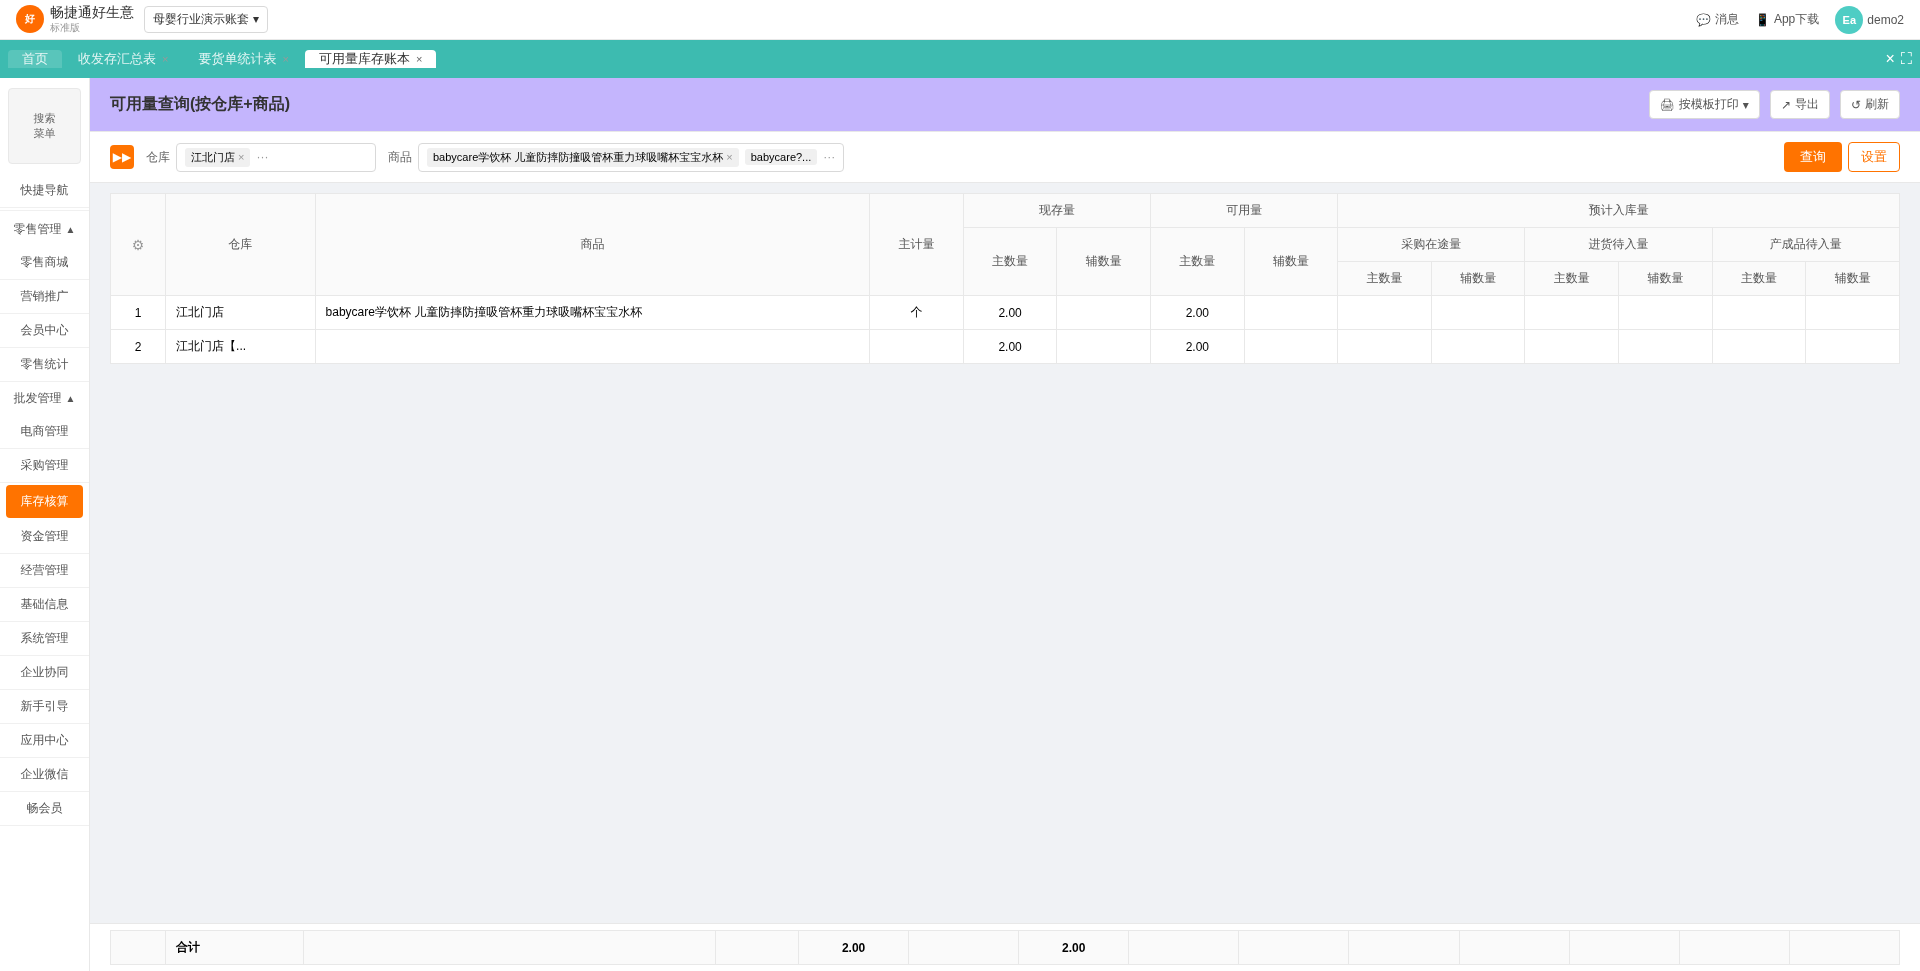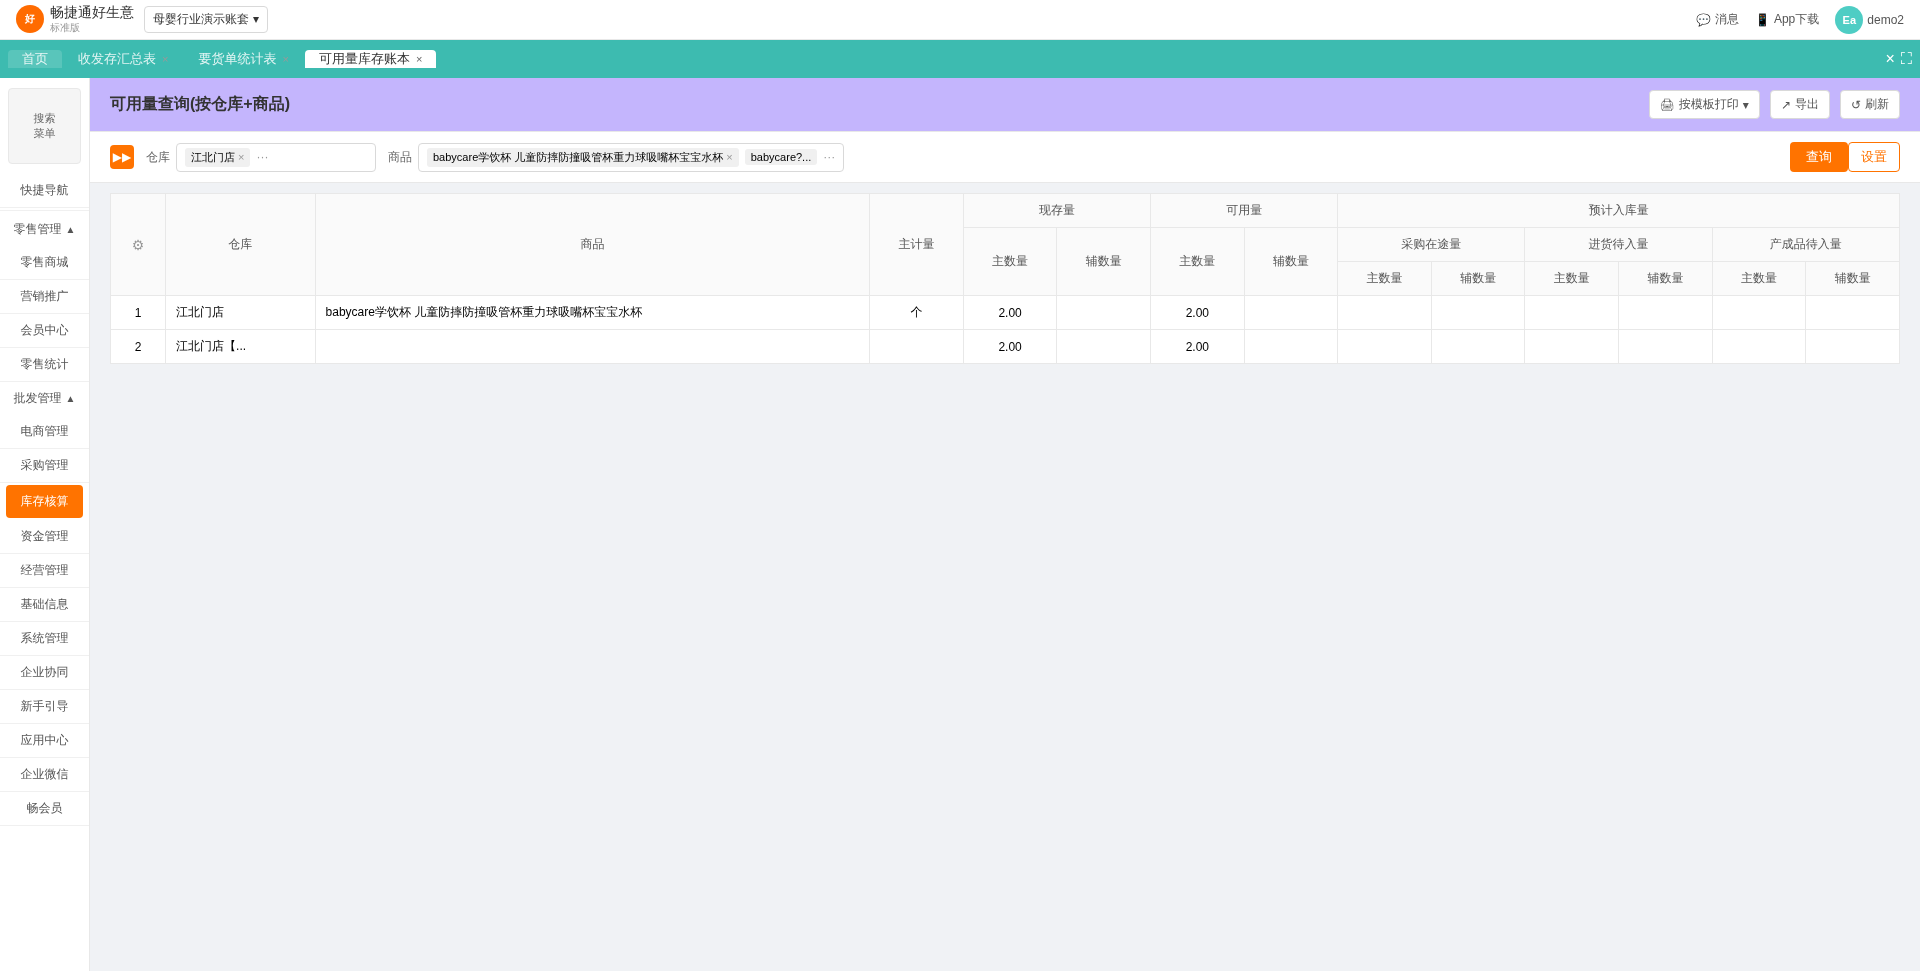"查询" .filter-actions { gap: none -> 6px }
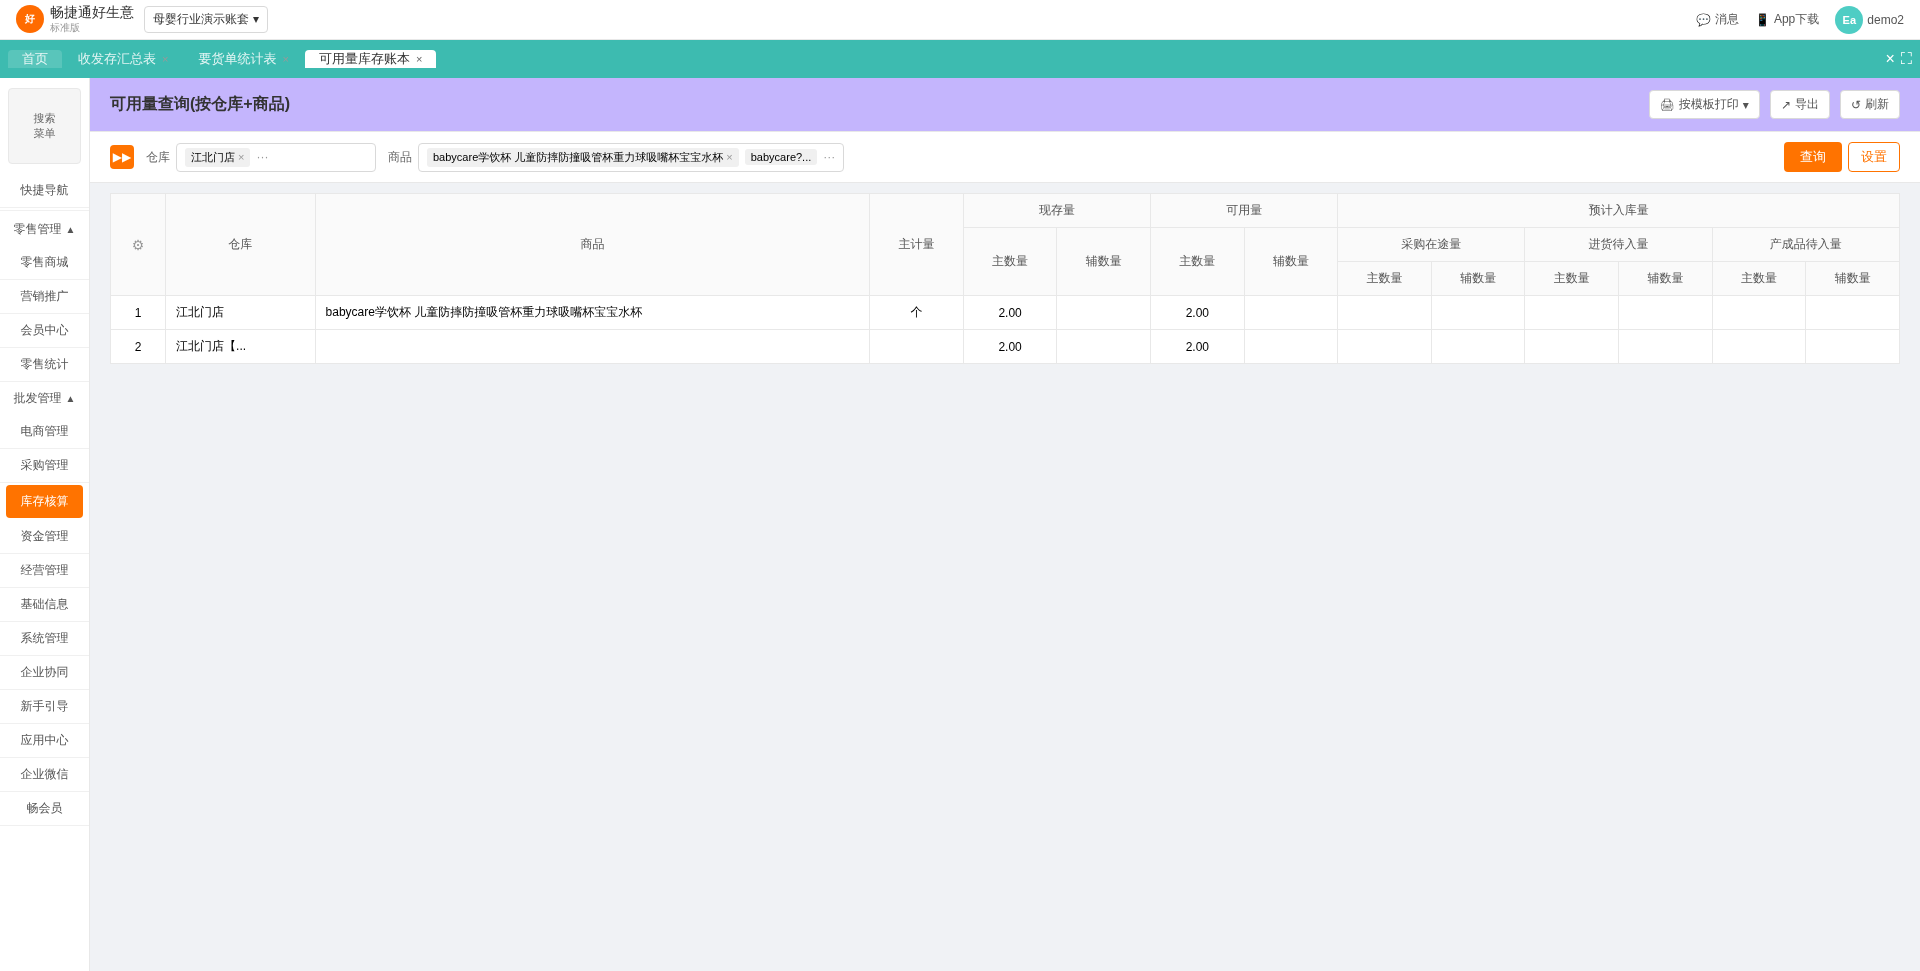"合计" div.bottom-bar { html: none -> <div> <table> <tbody> <tr> <td></td> <td>合计</td> <td></td> <td></td> <td>2.00</td> <td></td> <td>2.00</td> <td></td> <td></td> <td></td> <td></td> <td></td> <td></td> <td></td> </tr> </tbody> </table> </div> }
